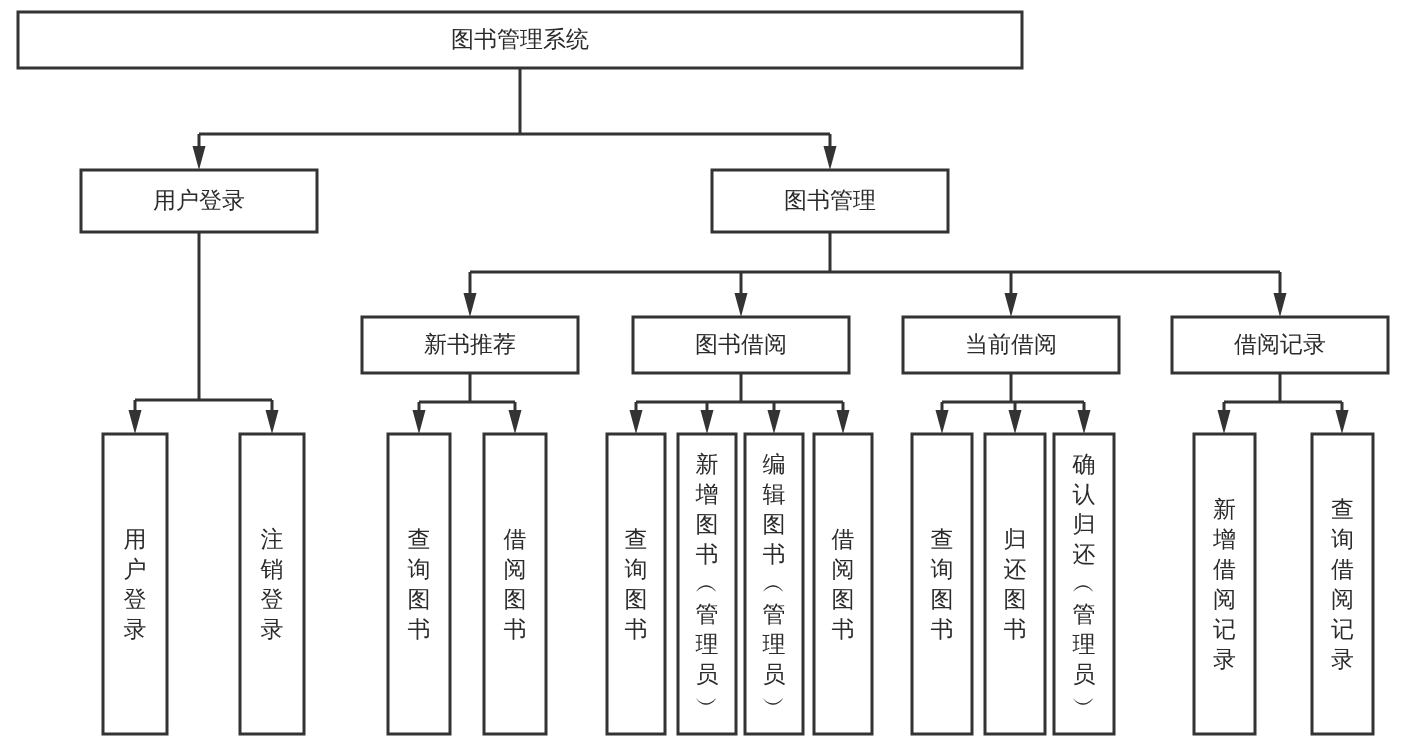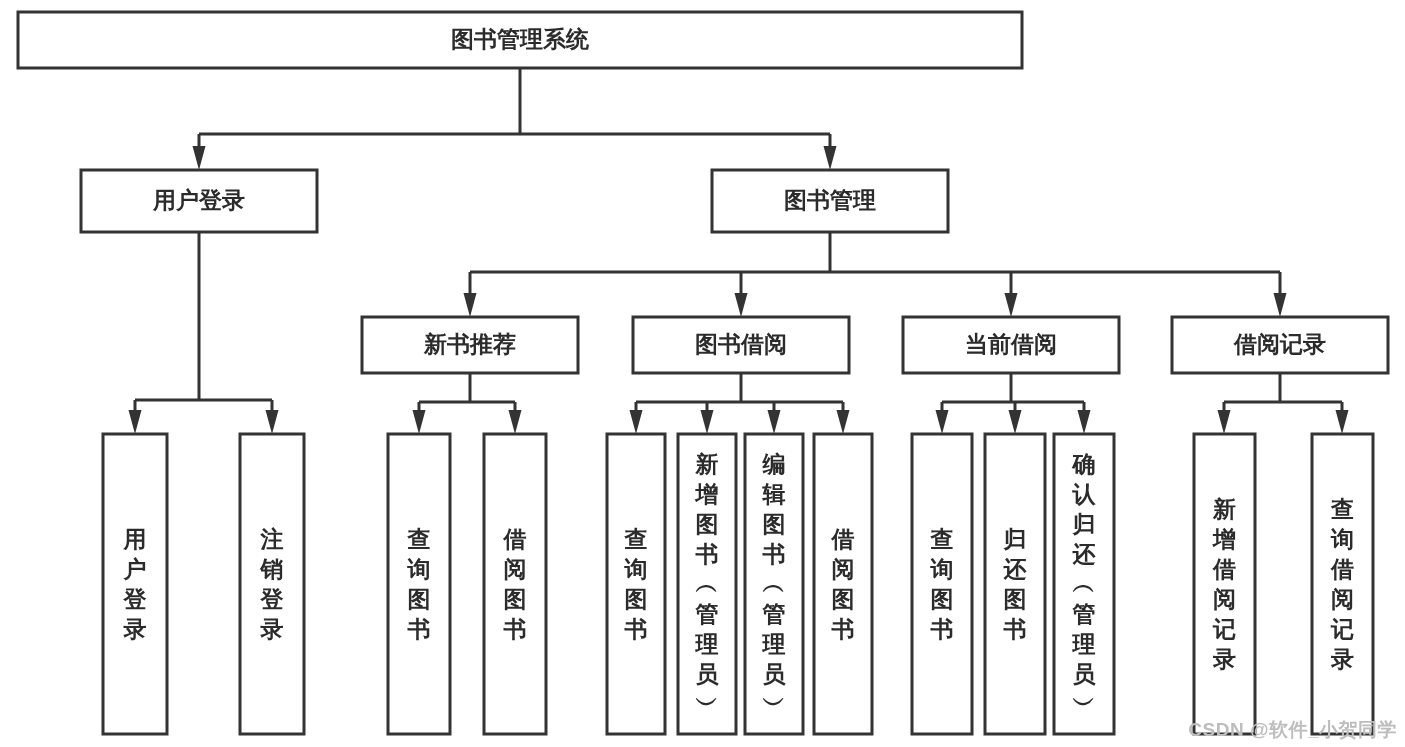"图书管理系统" #diagram-root { font-weight: bold -> none }
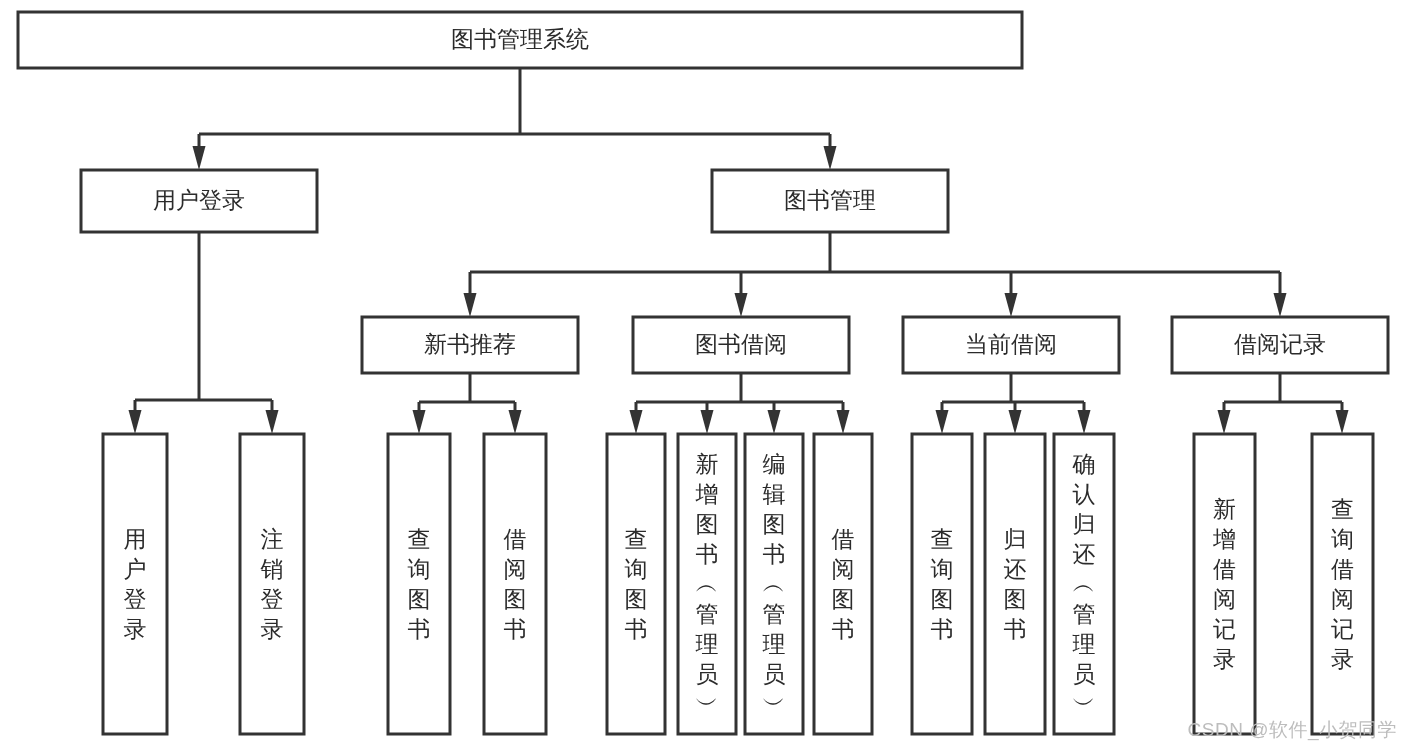"CSDN @软件_小贺同学" div.watermark-text { html: <div>CSDN @软件_小贺同学</div> -> none }
